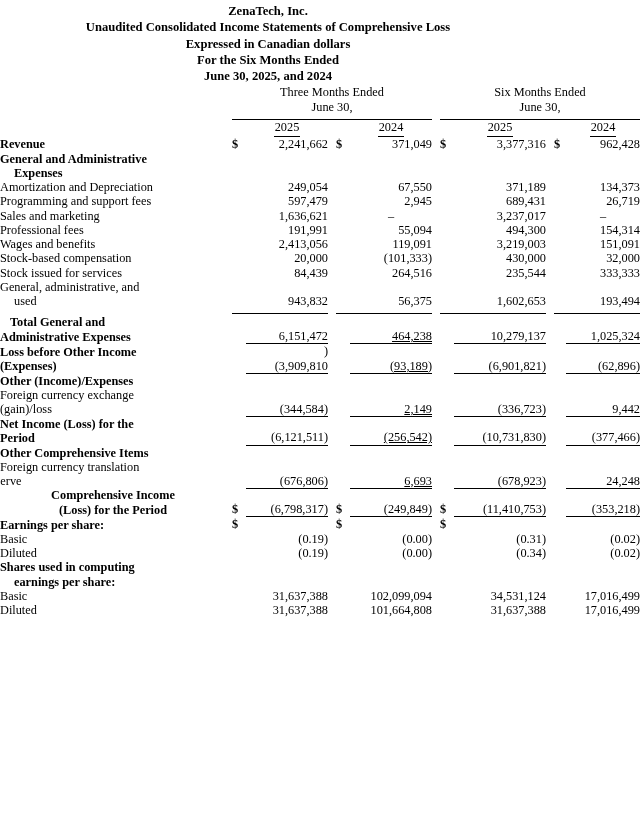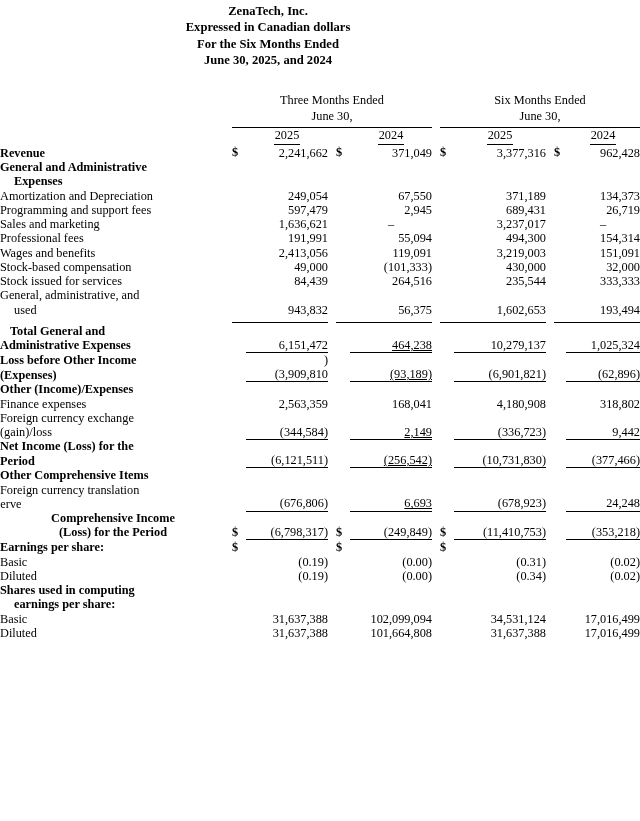"Unaudited Consolidated Income Statements" span.title-line { html: none -> <span>Unaudited Consolidated Income Statements of Comprehensive Loss</span> }
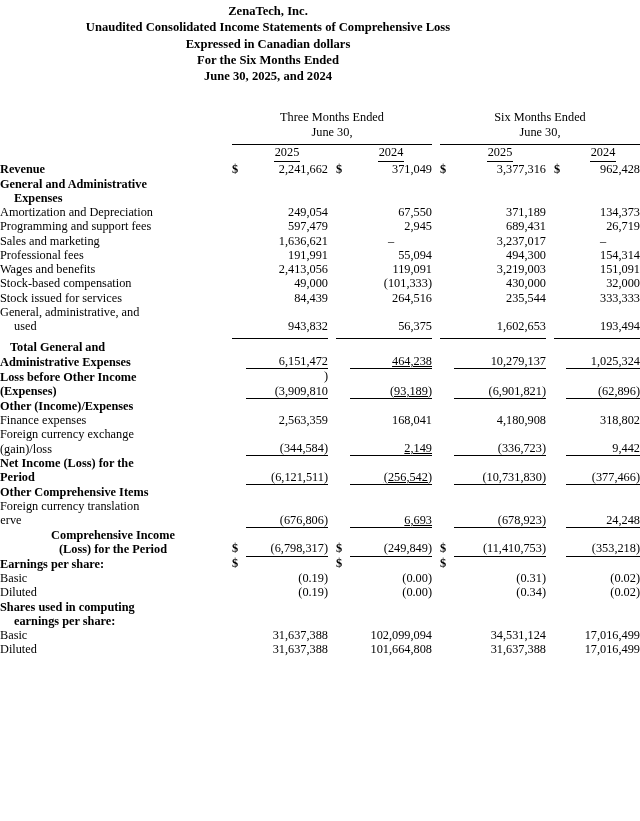"Three Months Ended" table.stmt { margin-top: 25px -> none }
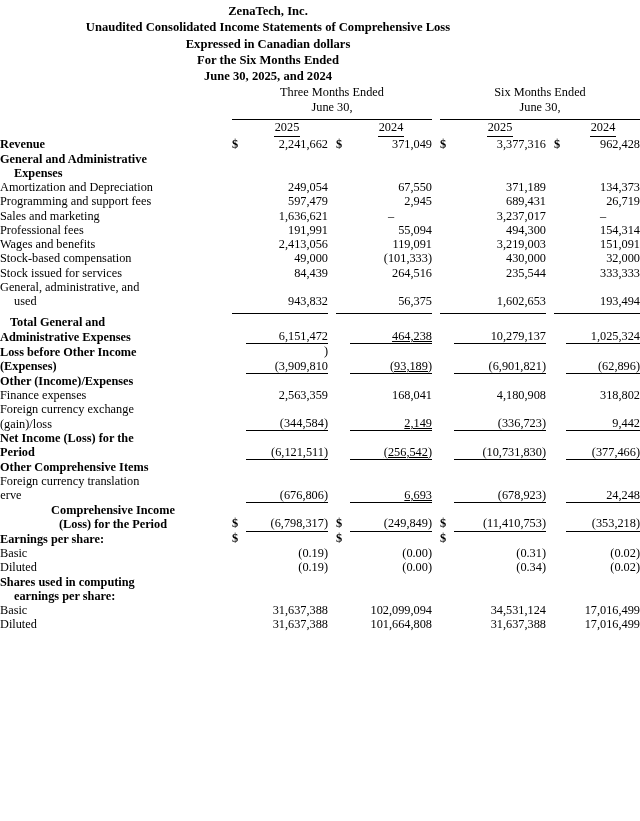"49,000" td.num { text: 49,000 -> 20,000 }
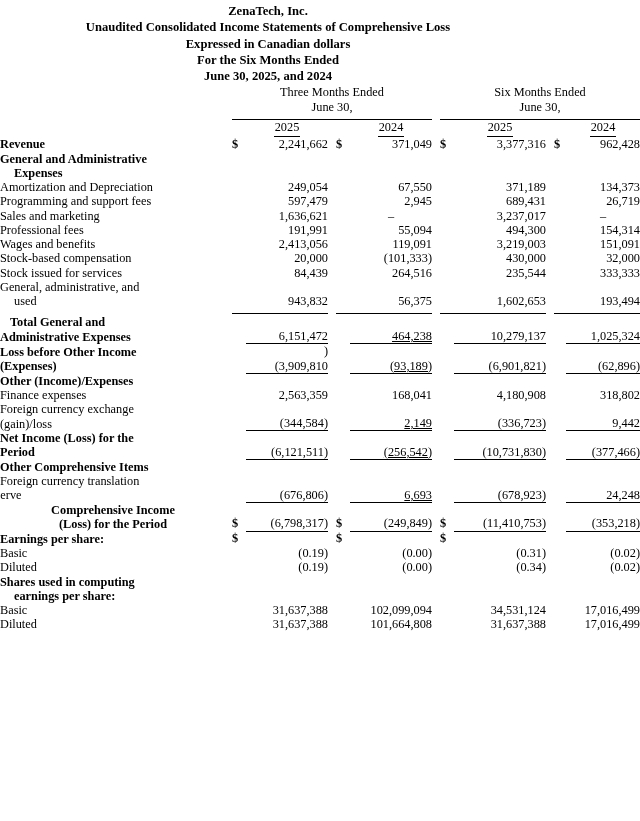"Finance expenses" tr { html: <tr> <td>Finance expenses</td> <td></td> <td>2,563,359</td> <td></td> <td></td> <td>168,041</td> <td></td> <td></td> <td>4,180,908</td> <td></td> <td></td> <td>318,802</td> </tr> -> none }
